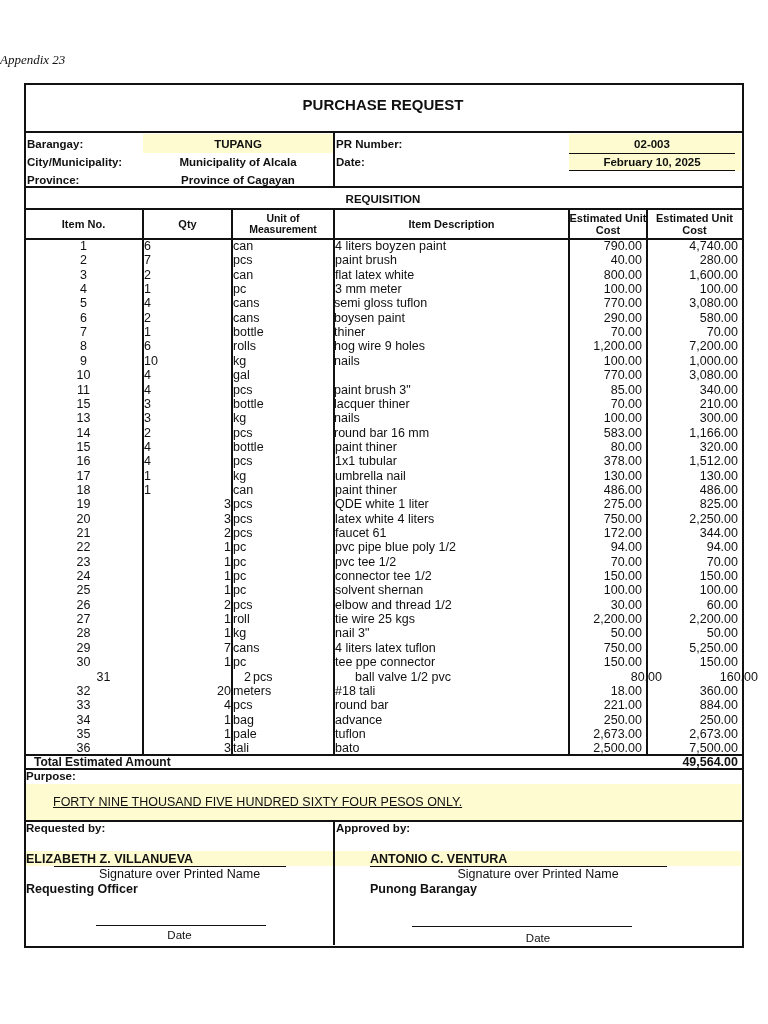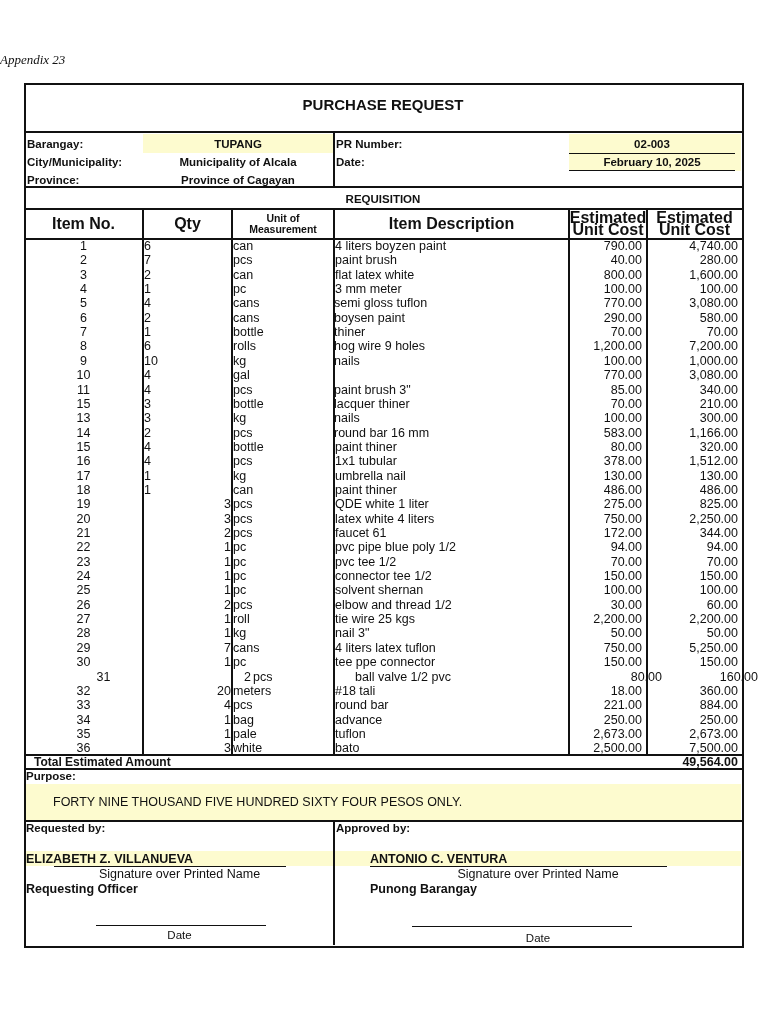"Item No." .hdr { font-size: 16px -> 11px }
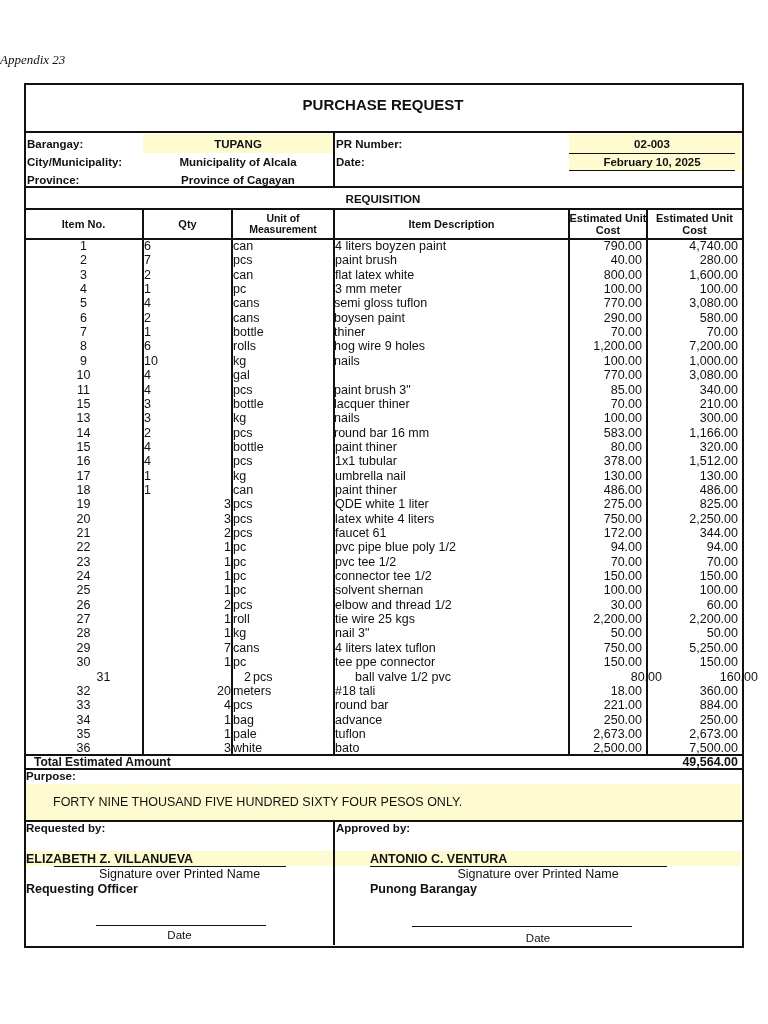"white" span.c-unit { text: white -> tali }
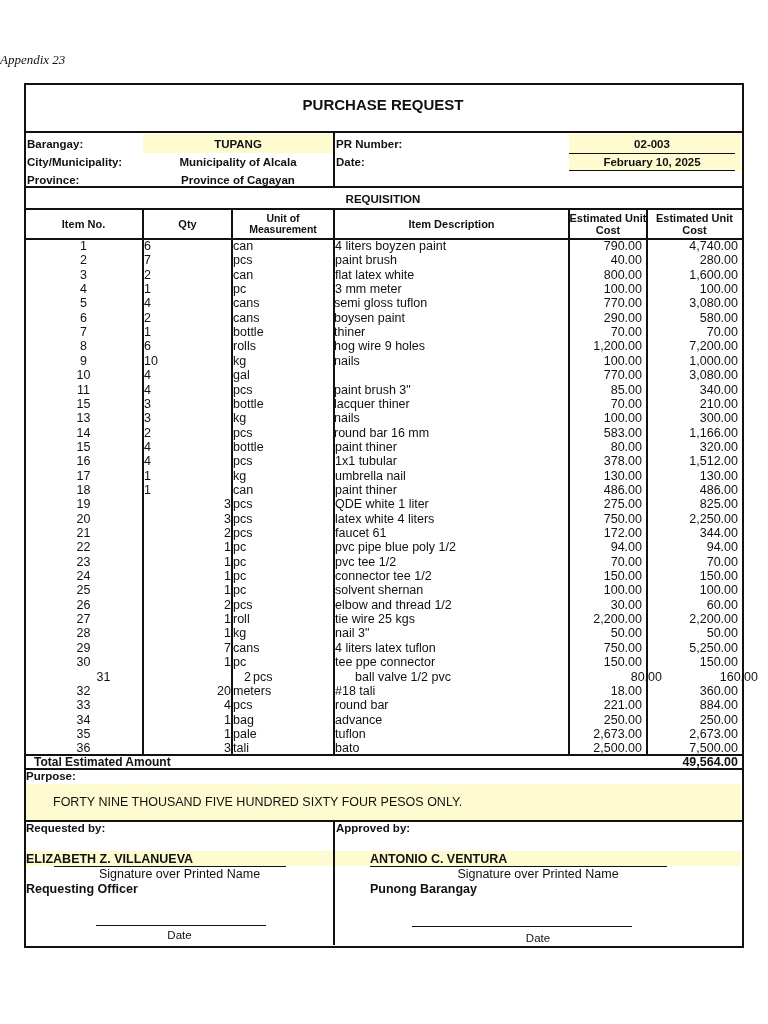"FORTY NINE THOUSAND FIVE HUNDRED" div.abs { text-decoration: none -> underline }
